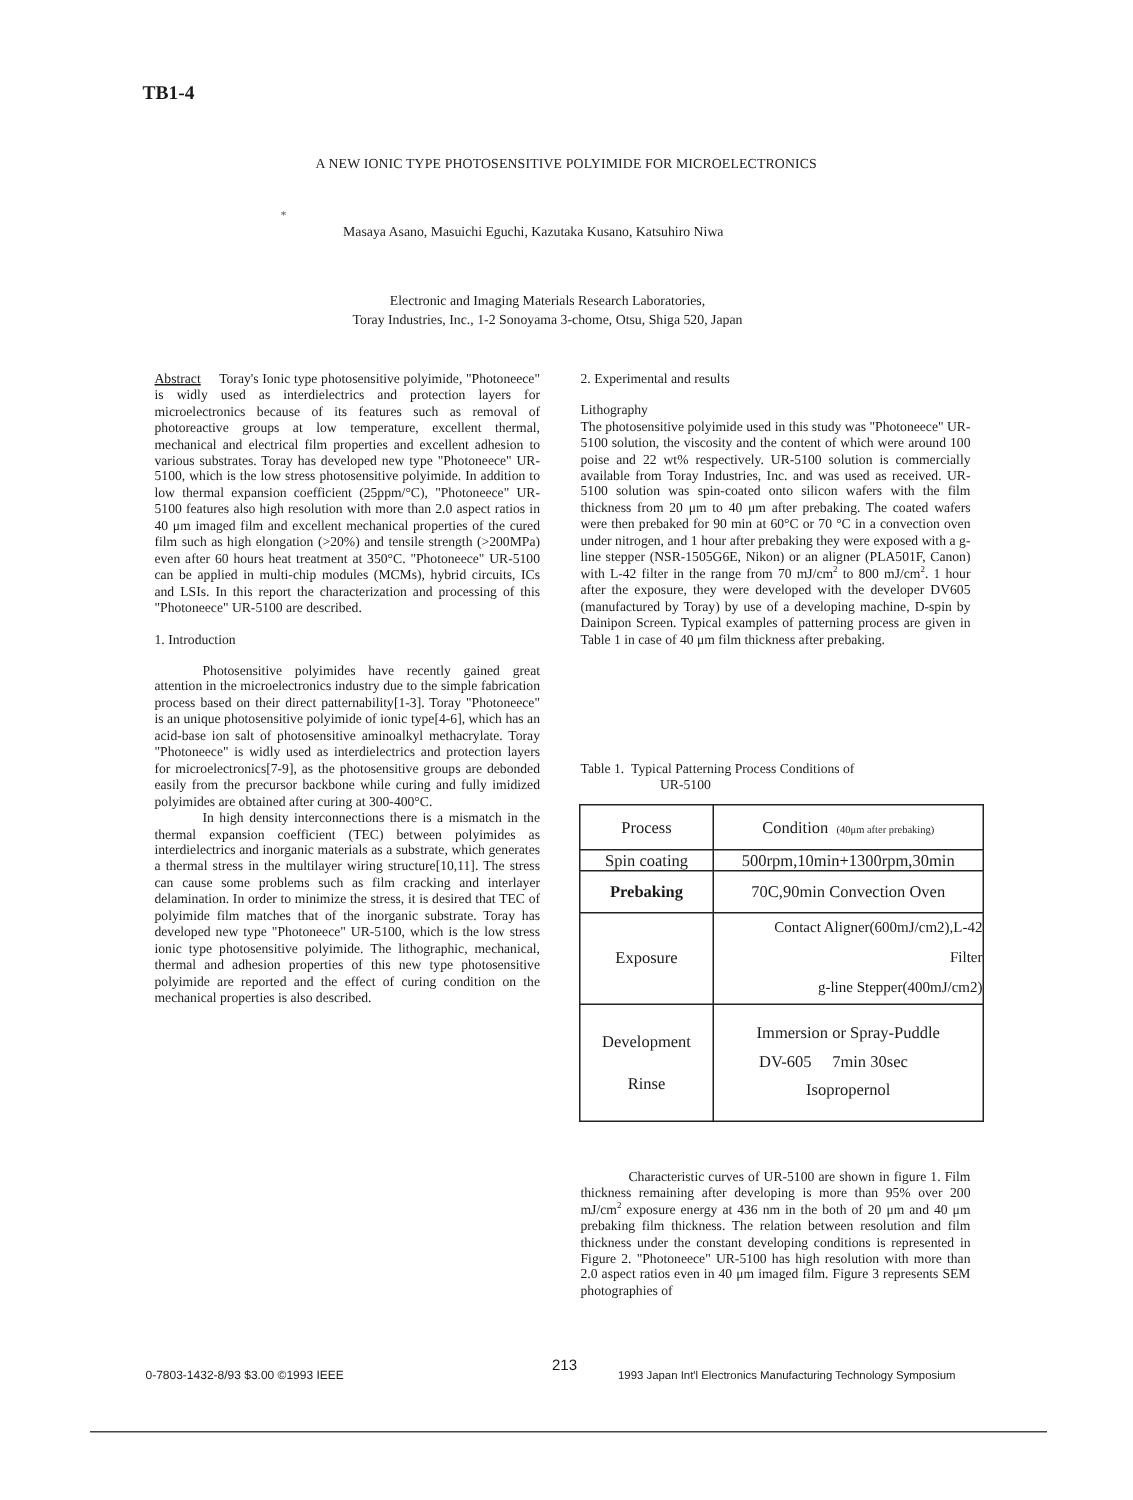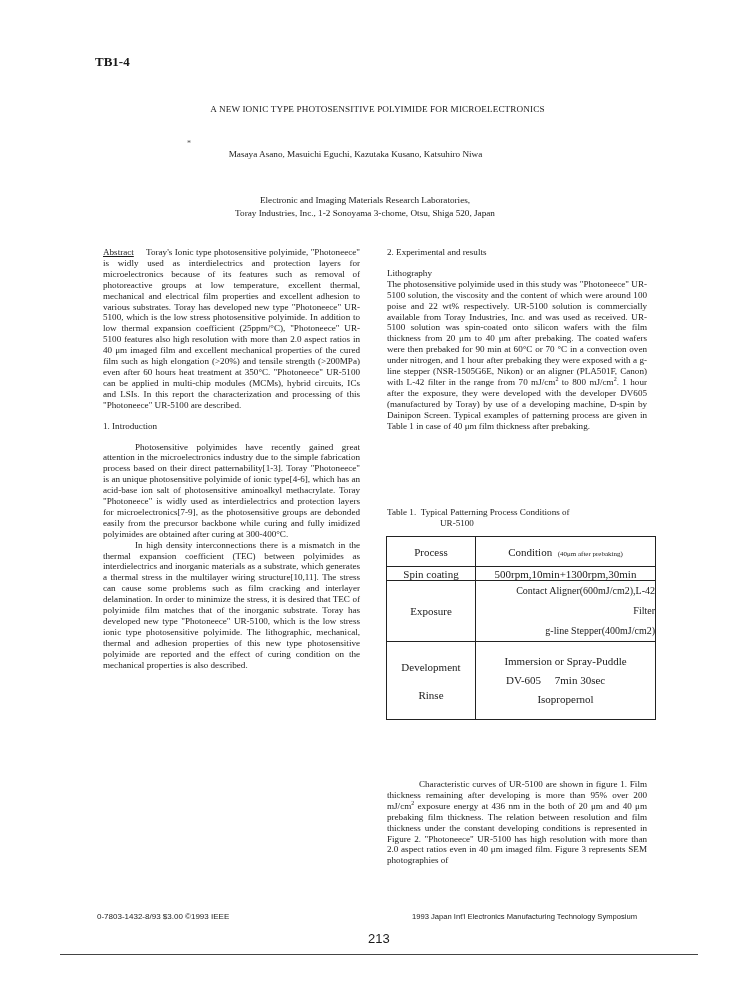"Prebaking" tr { html: none -> <tr> <td>Prebaking</td> <td>70C,90min Convection Oven</td> </tr> }
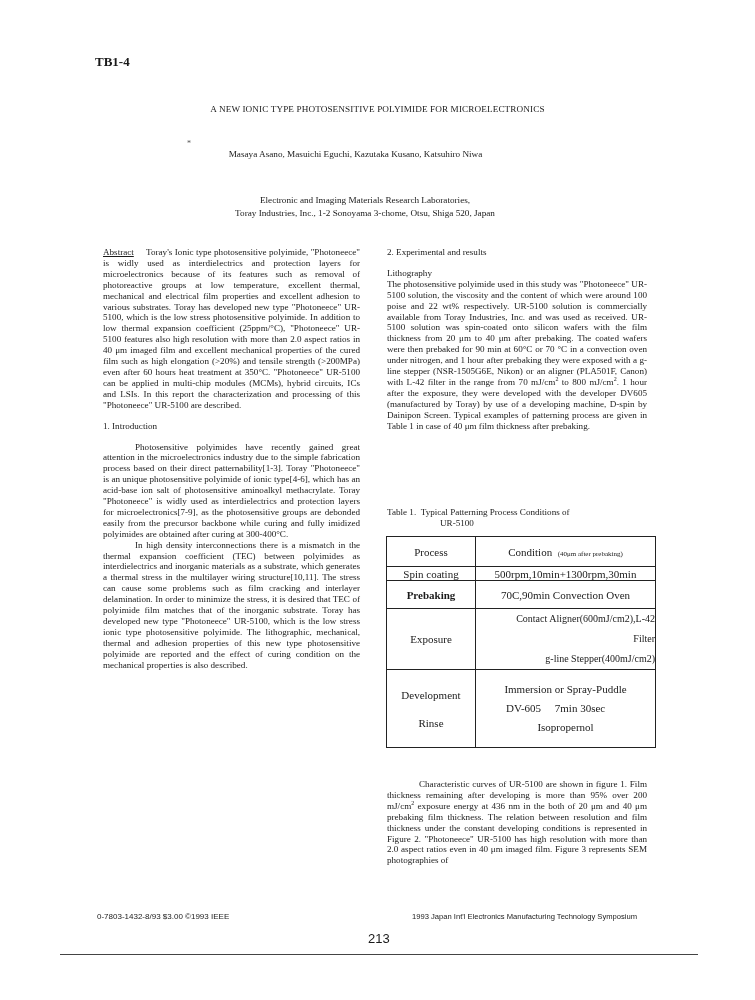"213" #footer-page { font-size: 13px -> 10px; top: 931px -> 905px }
